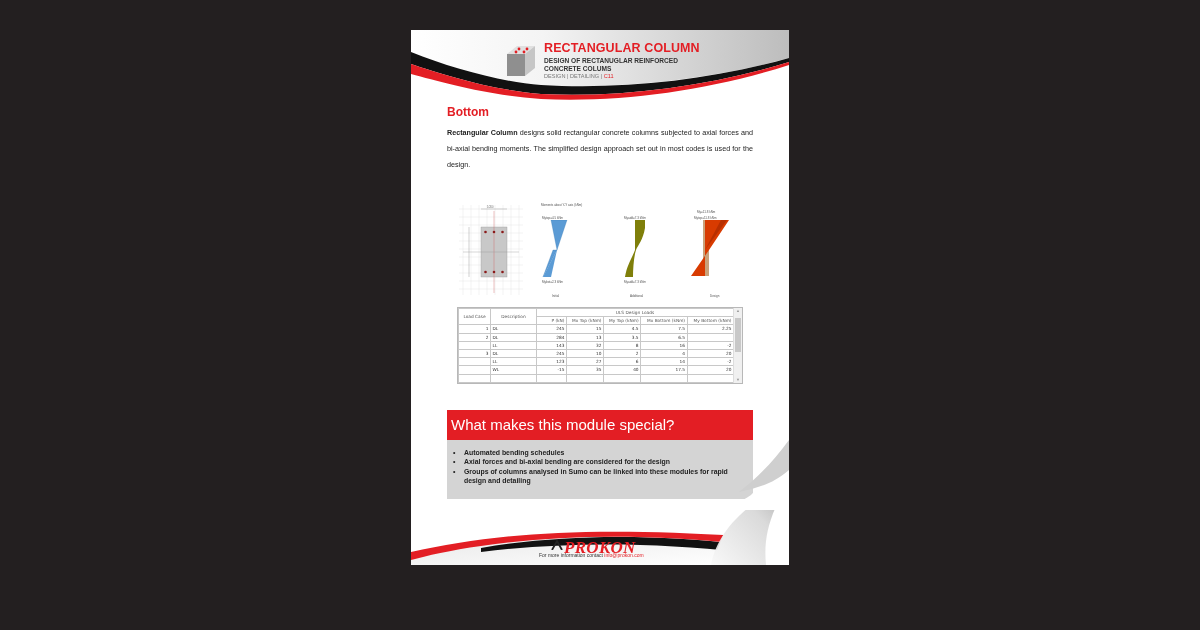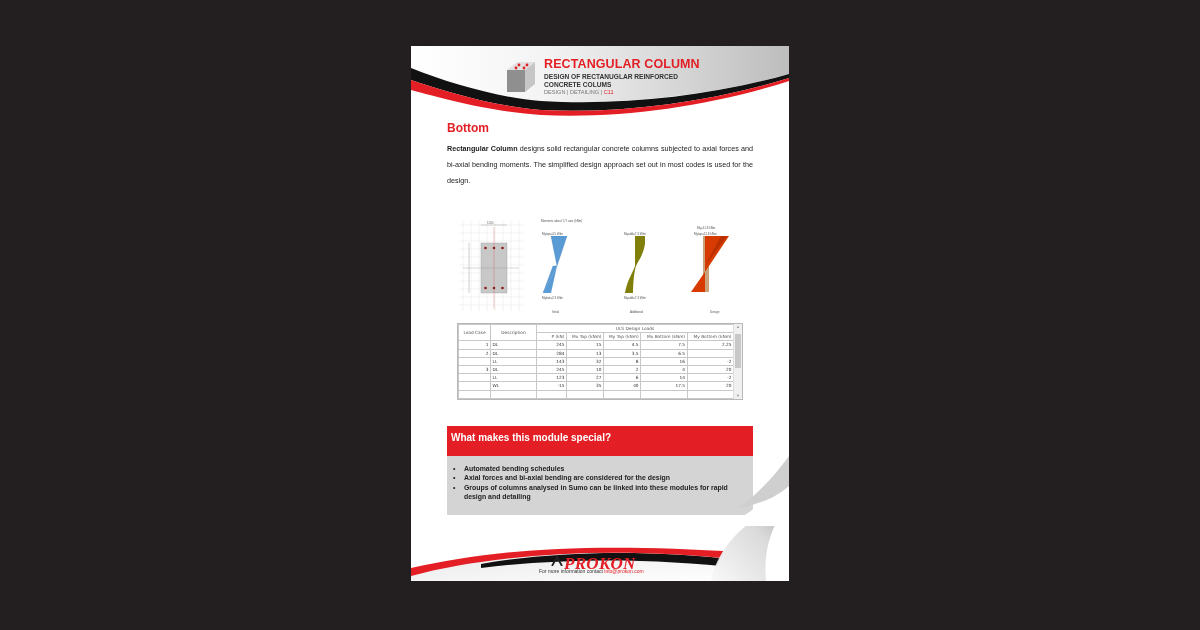"RECTANGULAR COLUMN" .page { top: 46px -> 30px }
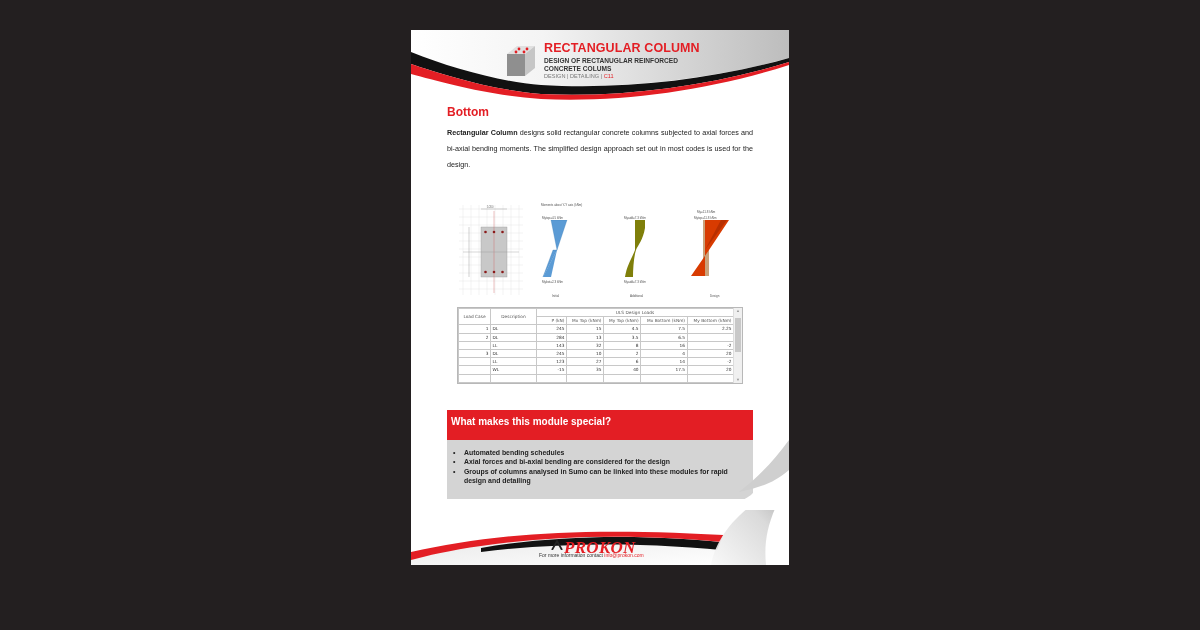"What makes this module special?" .spec-title { font-size: 10px -> 15px; font-weight: bold -> normal }
